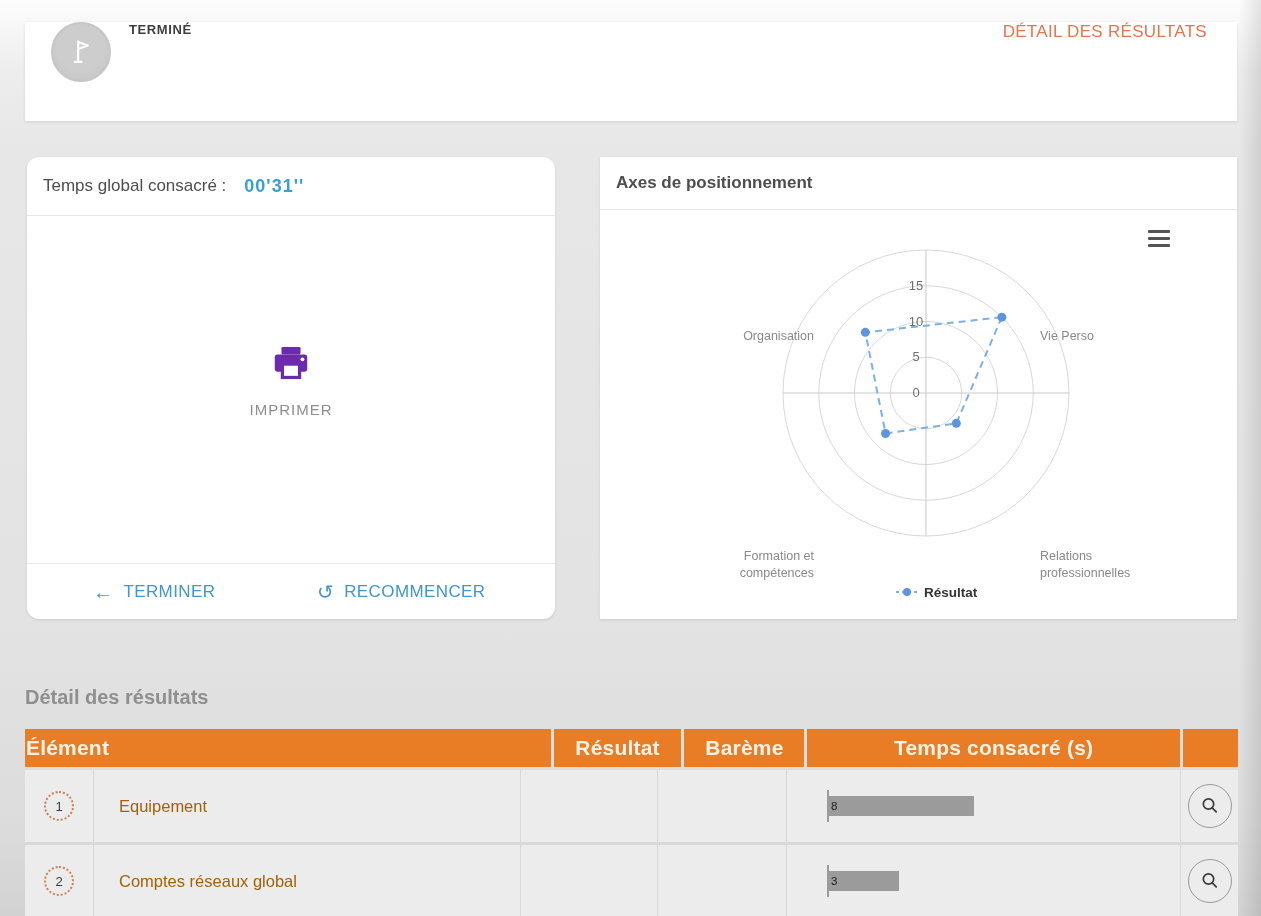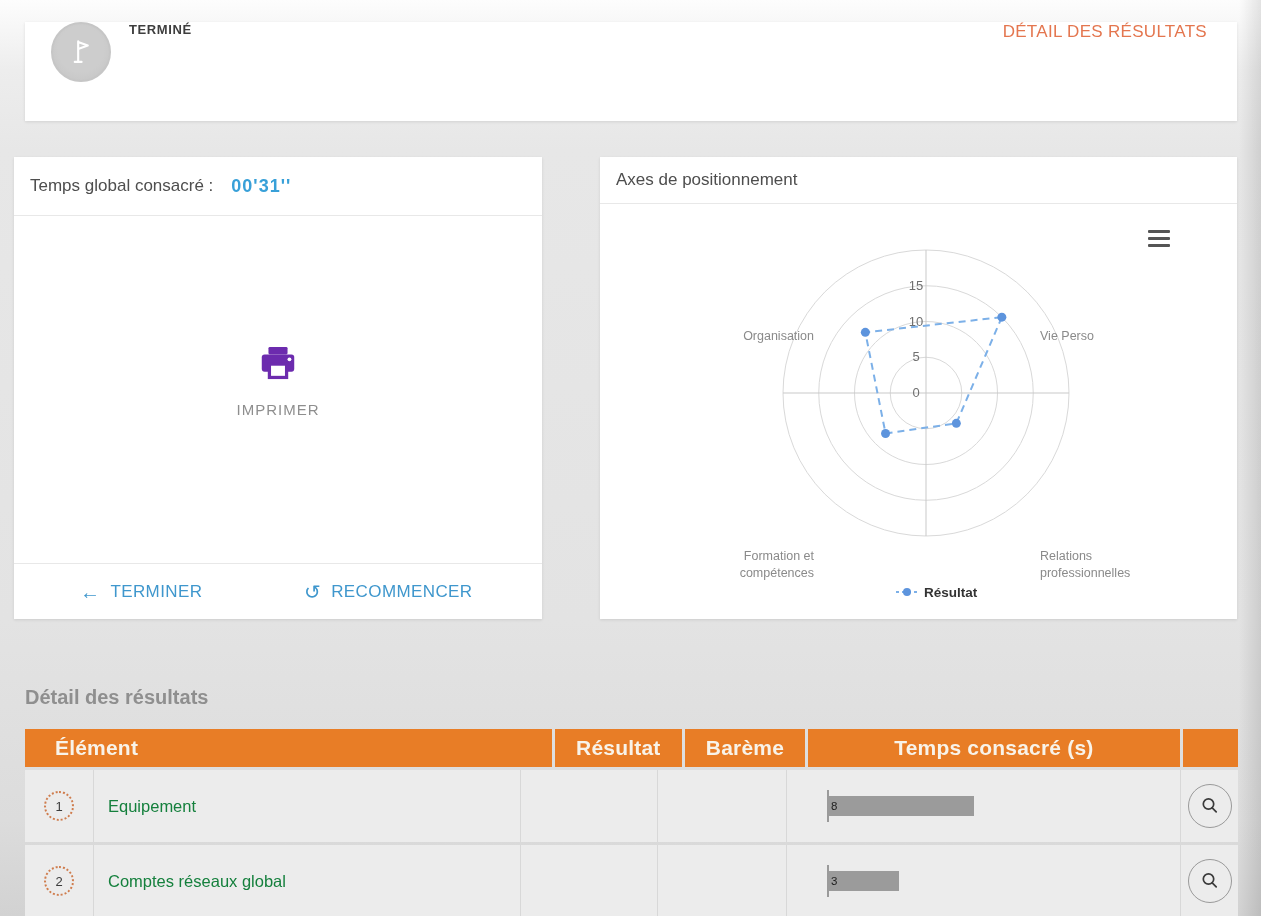"Temps global consacré :" #time-card { border-radius: none -> 12px; left: 14px -> 27px }
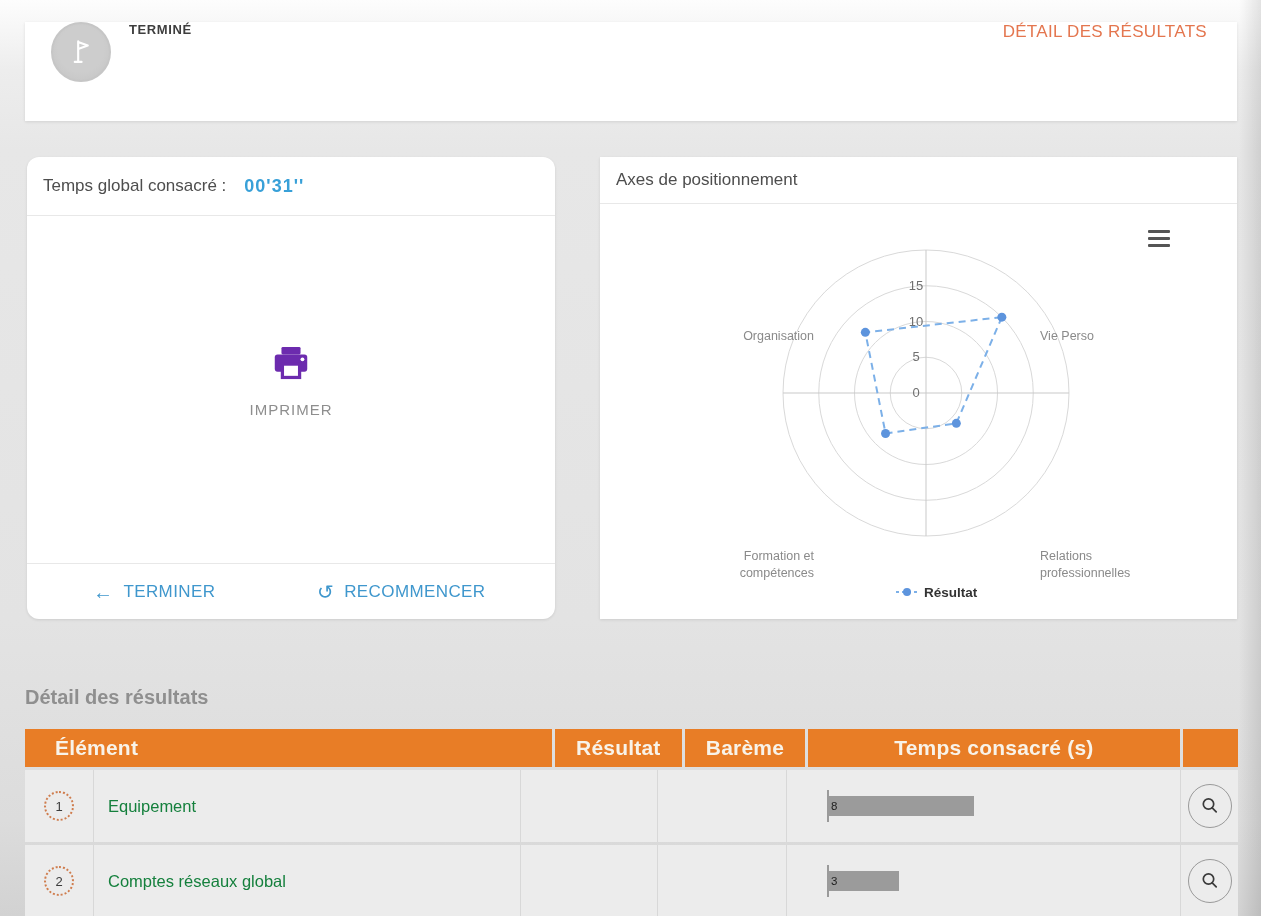"Axes de positionnement" #chart-card .card-title-row { font-weight: none -> bold; height: 47px -> 53px }
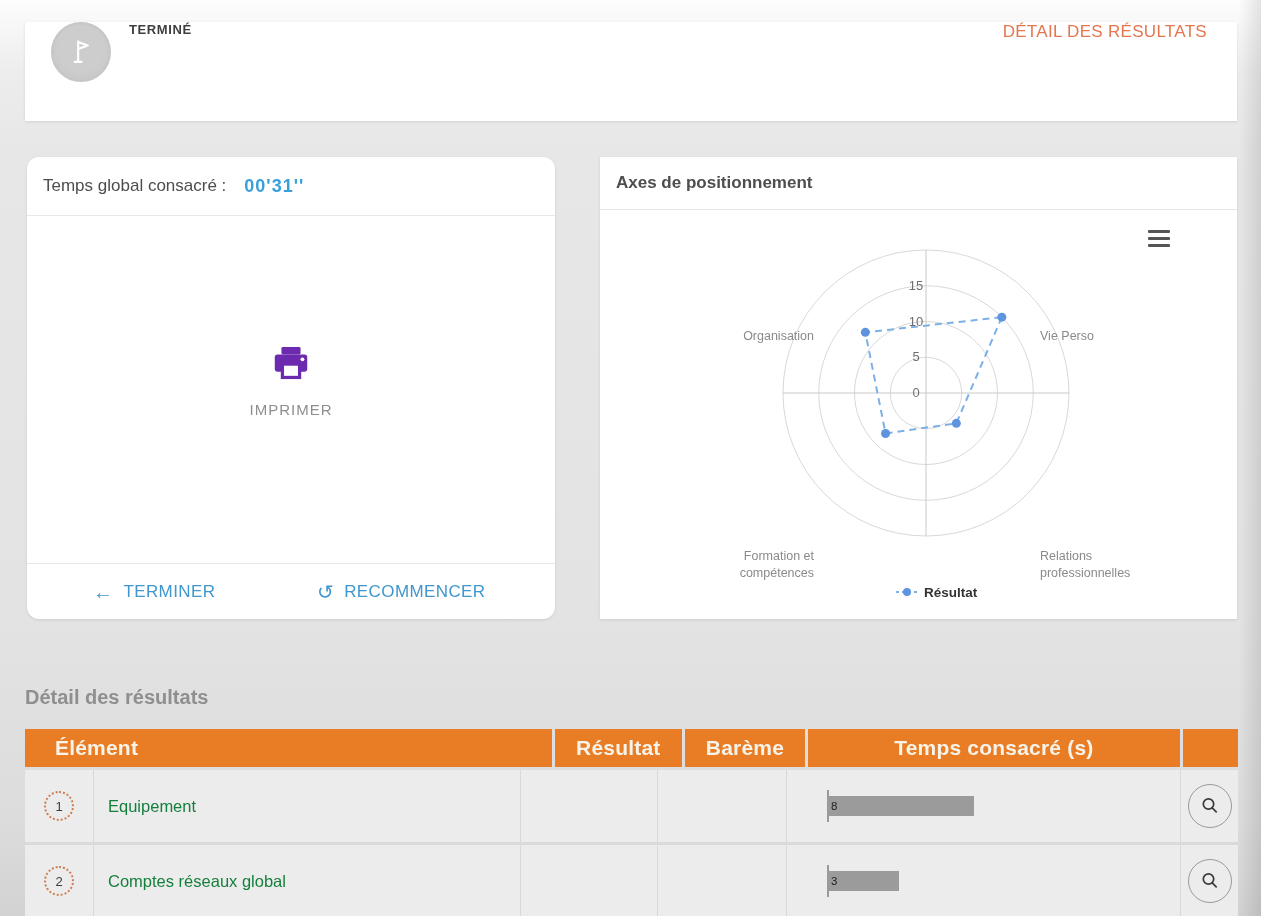"Élément" .th-element { padding-left: 30px -> 1px }
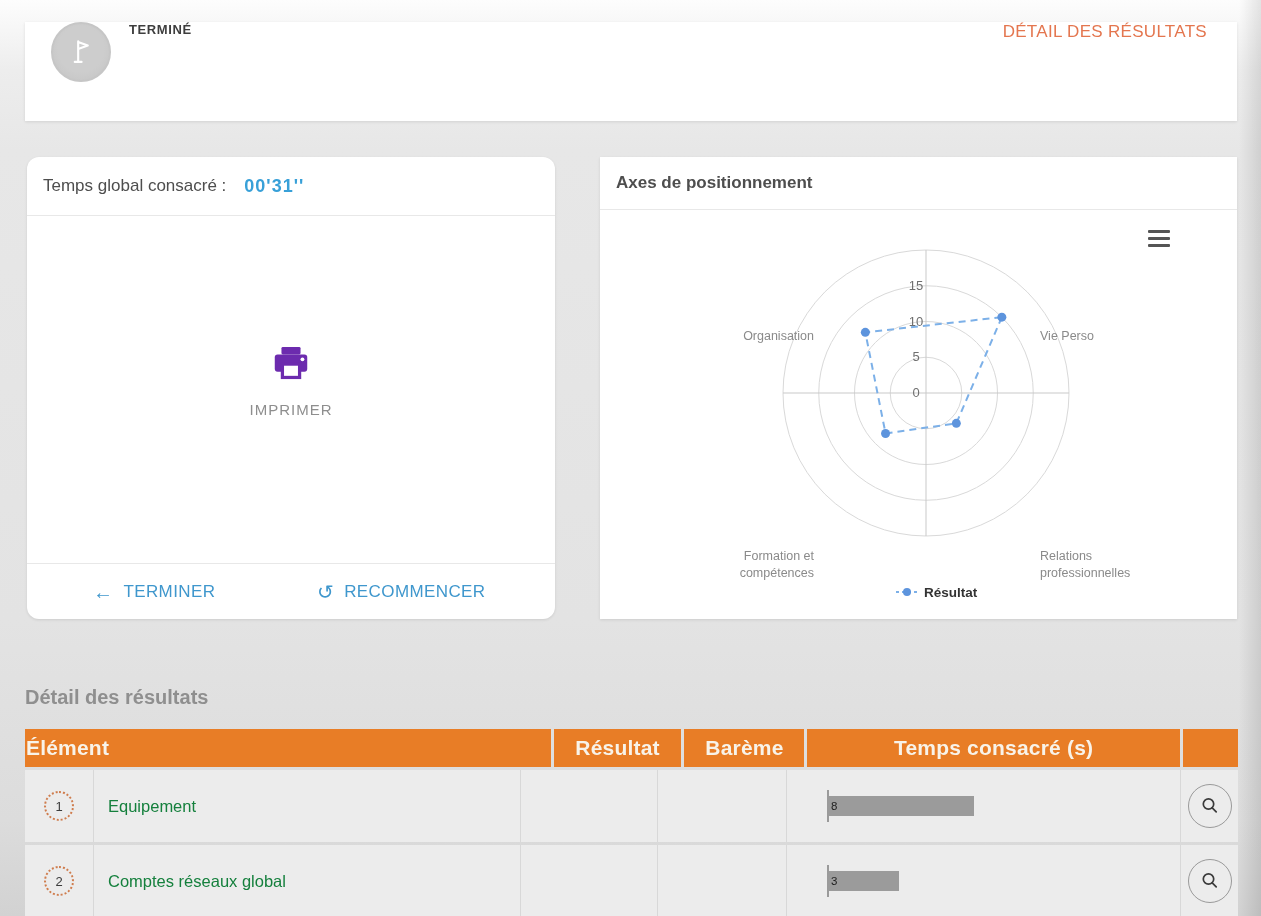"Equipement" .c-label { color: #15803d -> #a16207; padding-left: 14px -> 25px }
